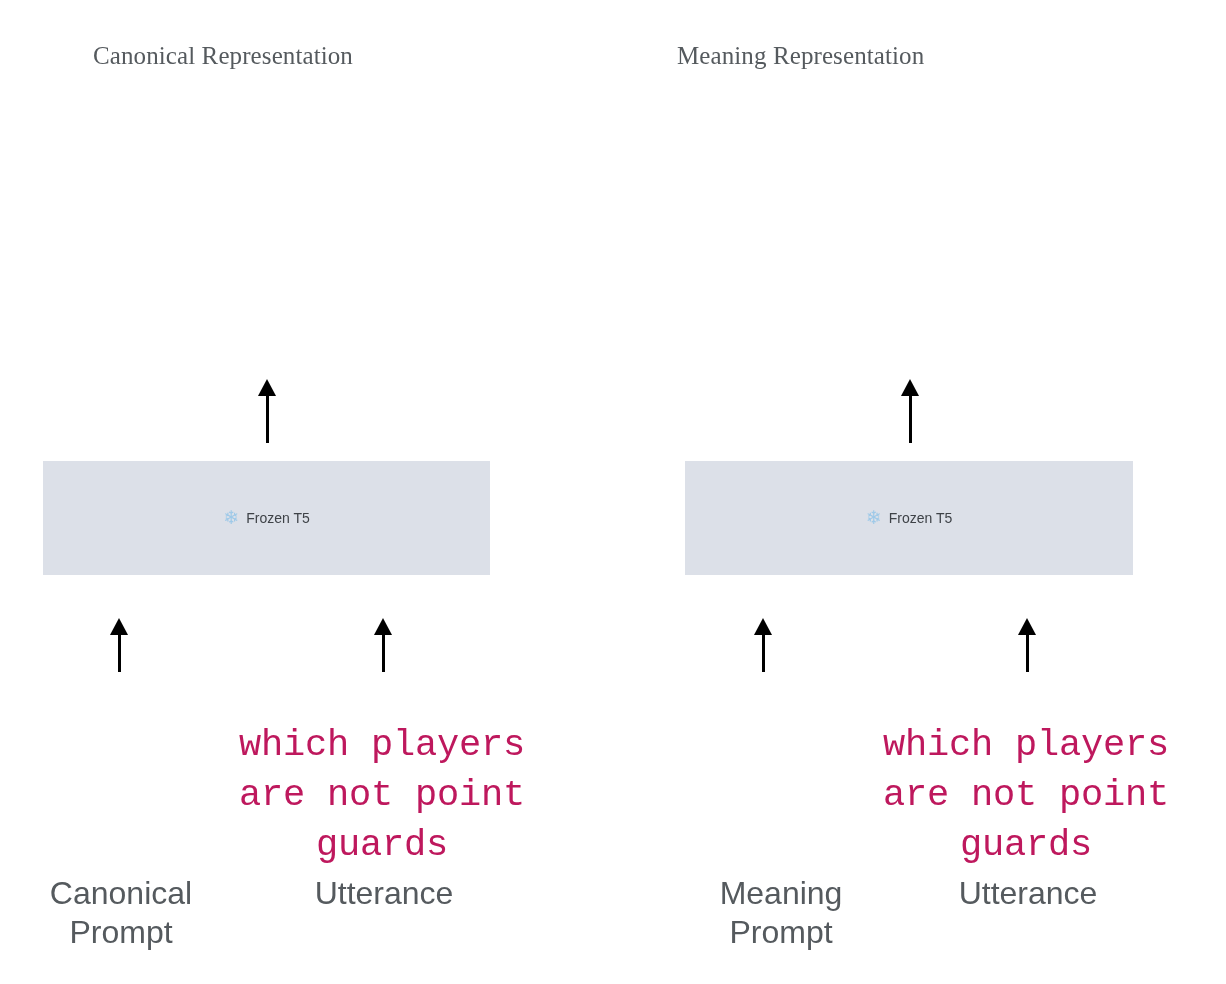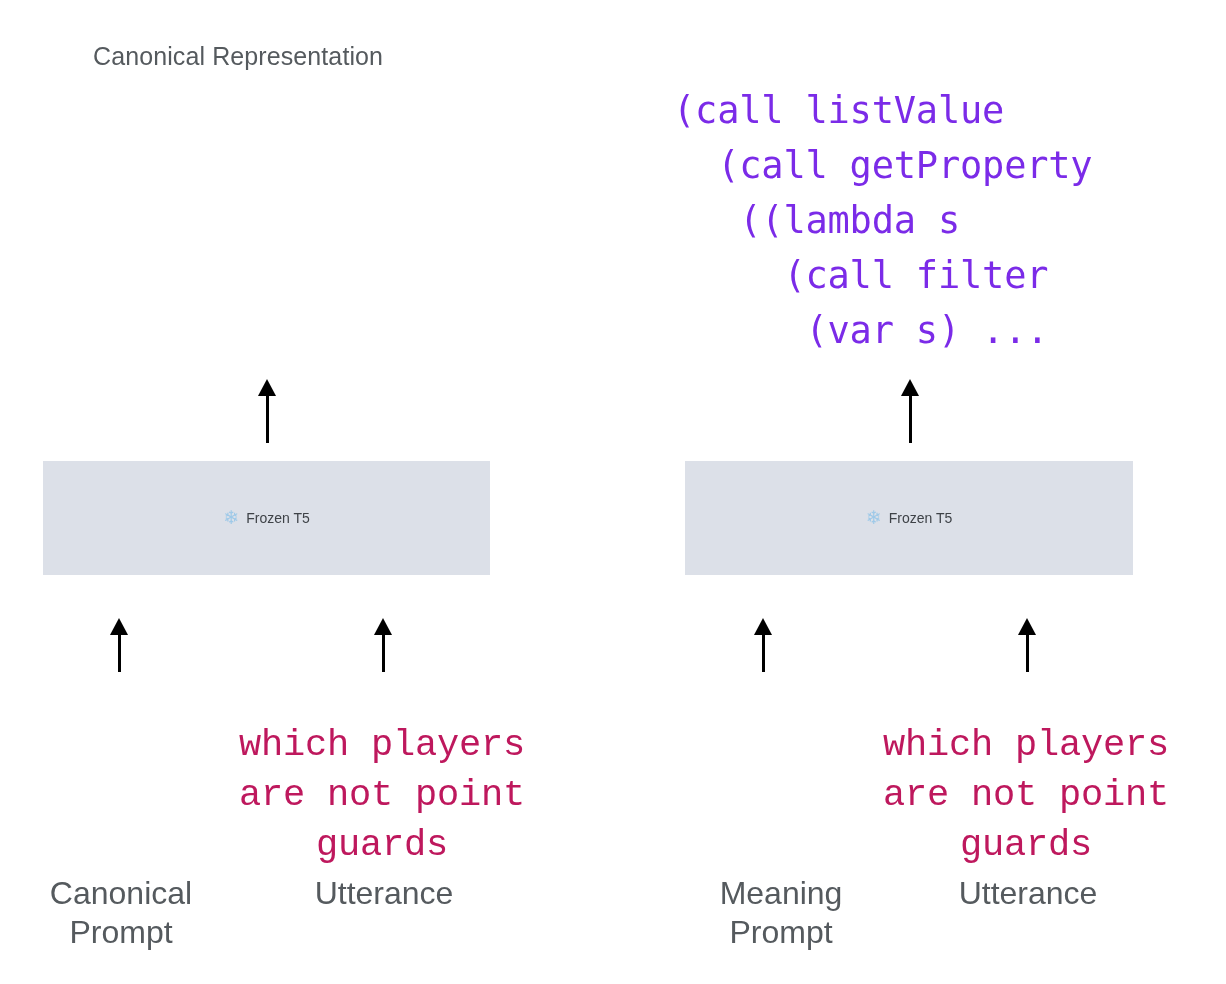"Canonical Representation" .rep-header { font-family: Liberation Sans, sans-serif -> Liberation Serif, serif }
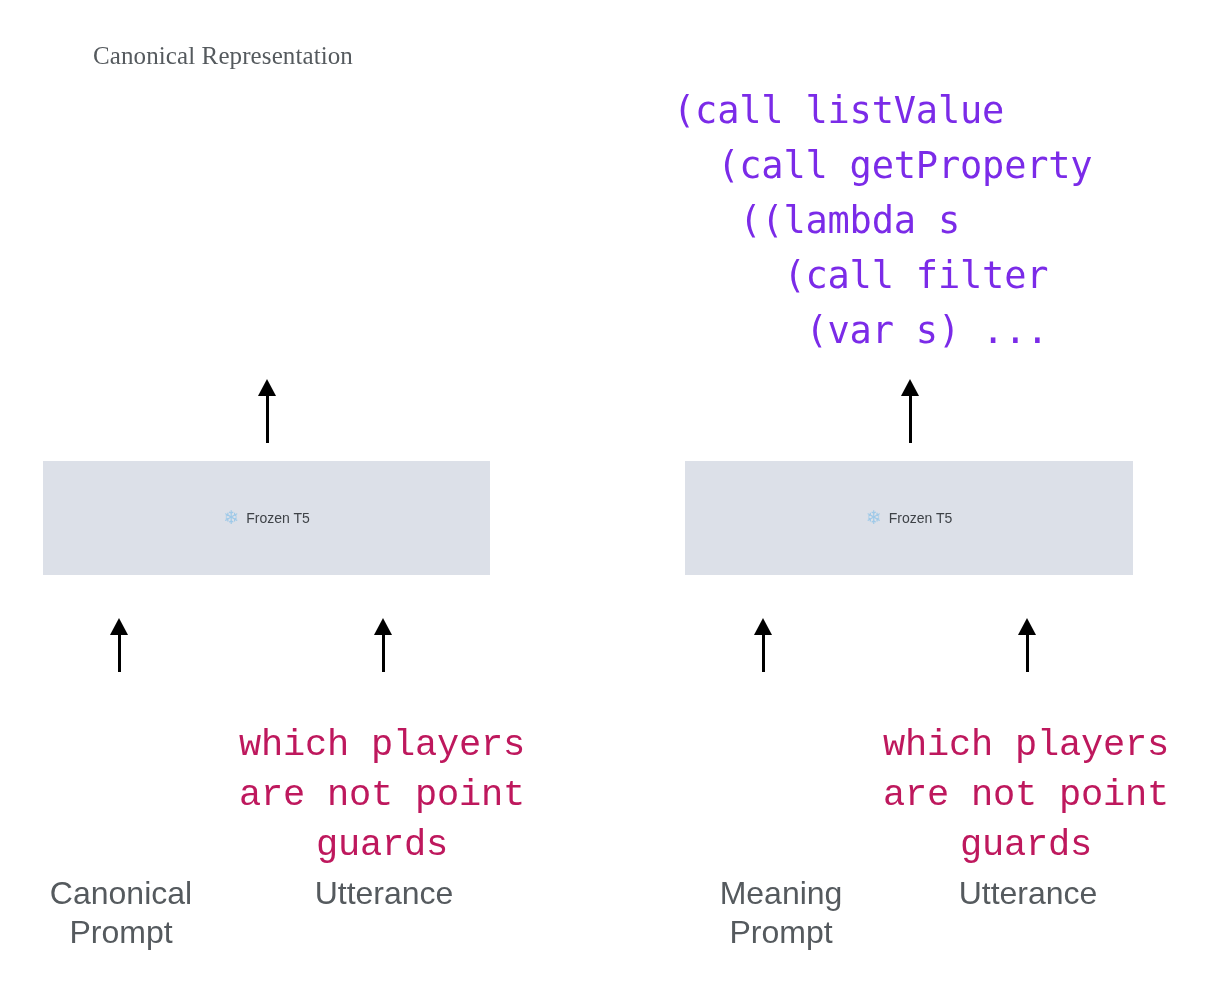"Meaning Representation" div.rep-header { html: none -> <div>Meaning Representation</div> }
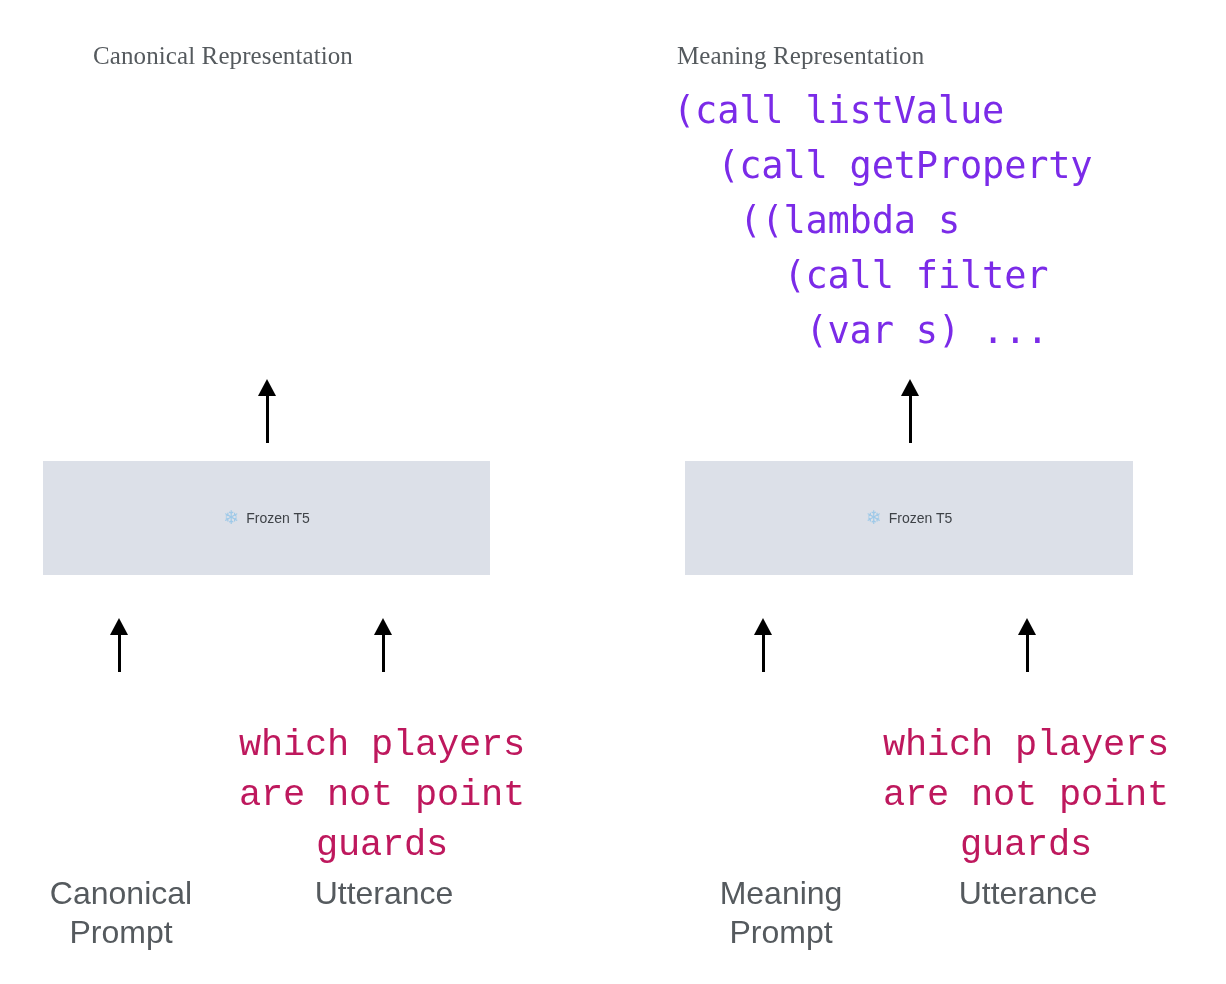"(call listValue" div.rep-code { html: <div>(call listValue (call getProperty ((lambda s (call filter (var s) ...</div> -> none }
